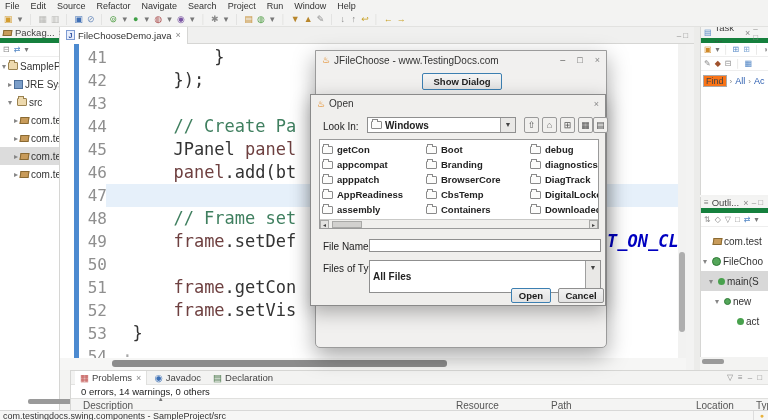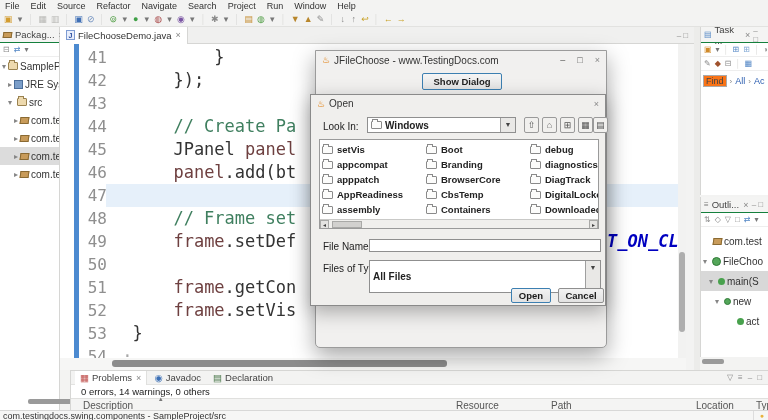"Packag..." .panel-hdr { border-bottom: 1px solid #15803d -> 5px solid #15803d }
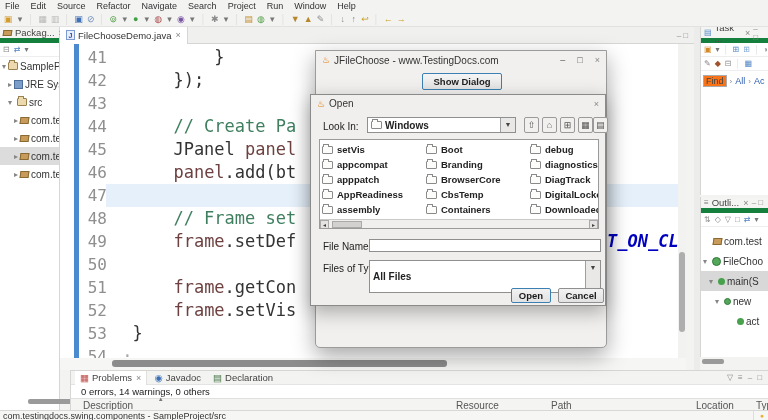"setVis" span { text: setVis -> getCon }
